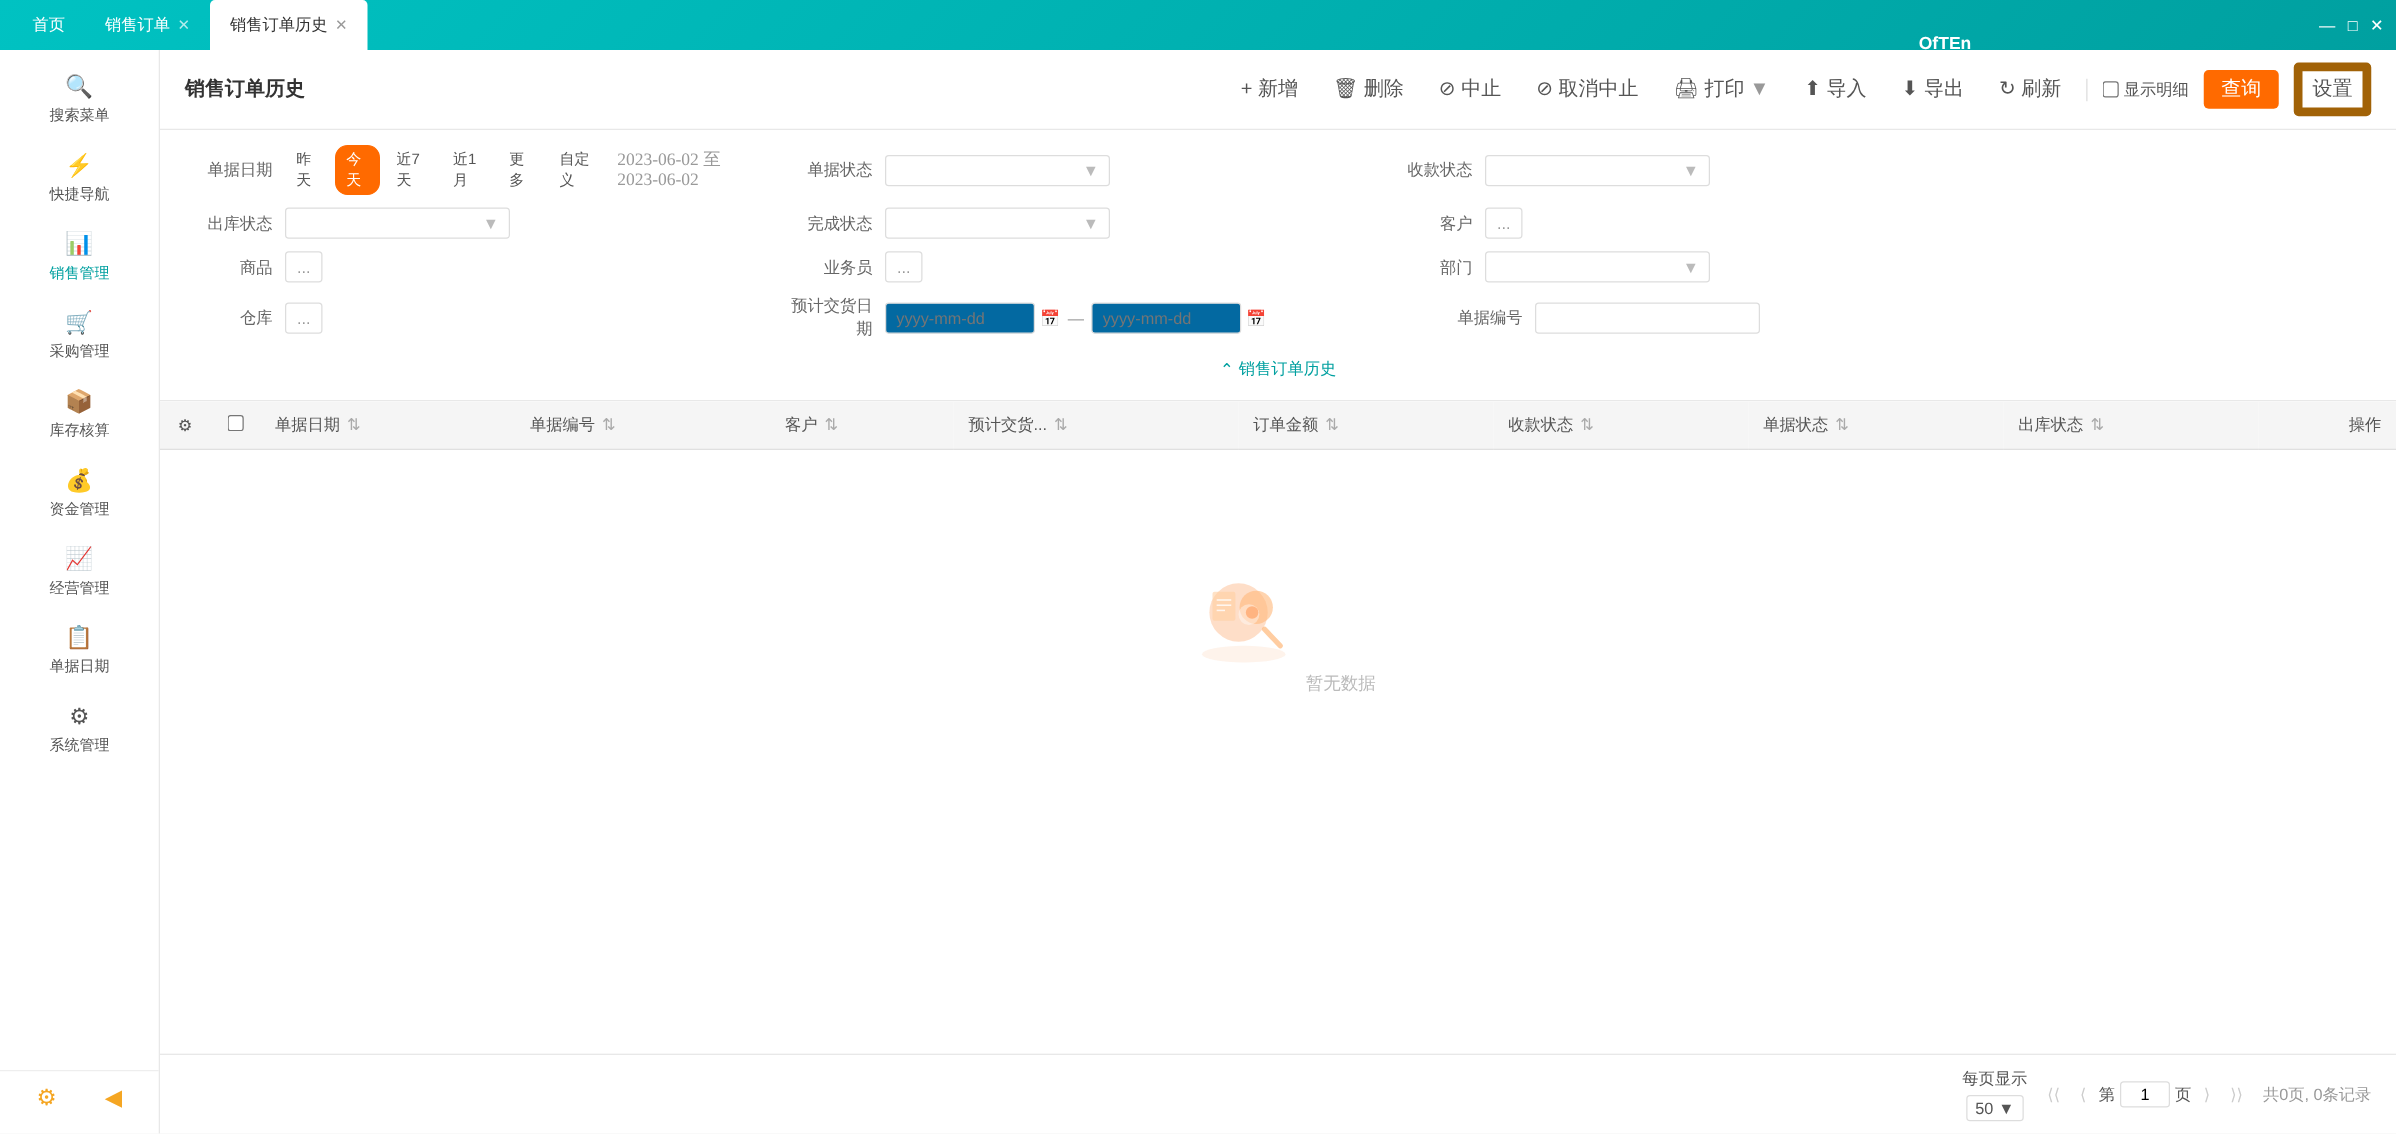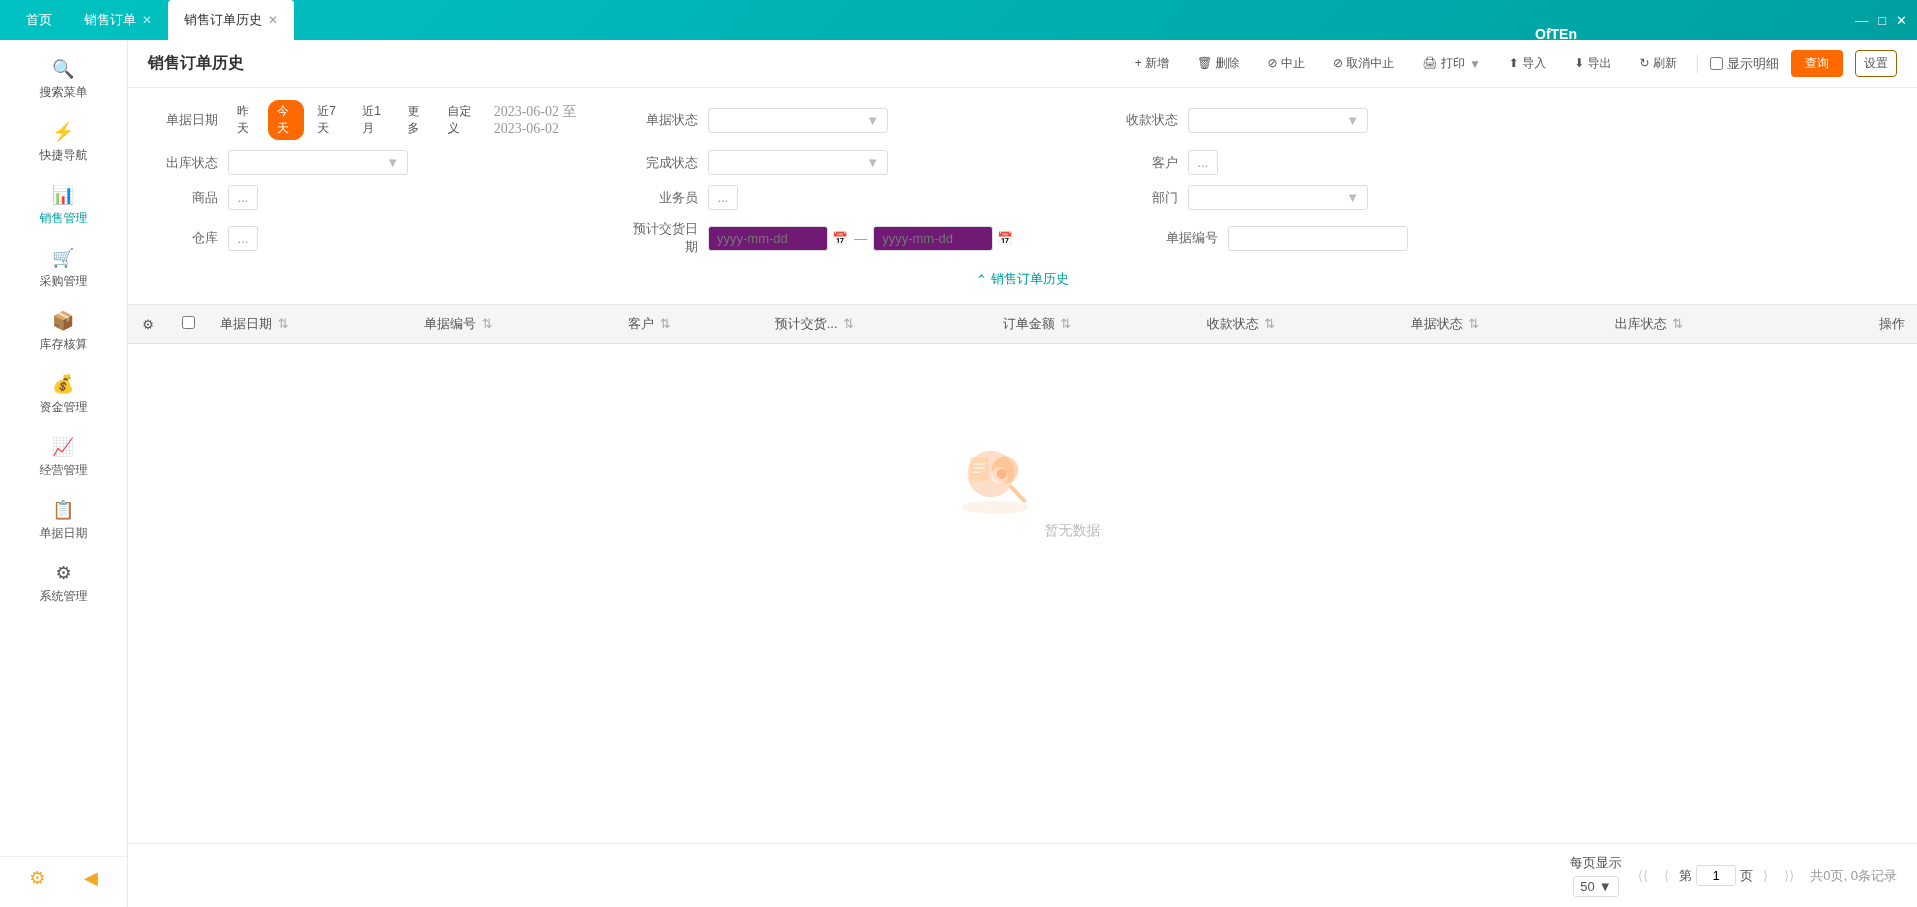"+ 新增" .toolbar-btn { font-size: 12px -> 16px }
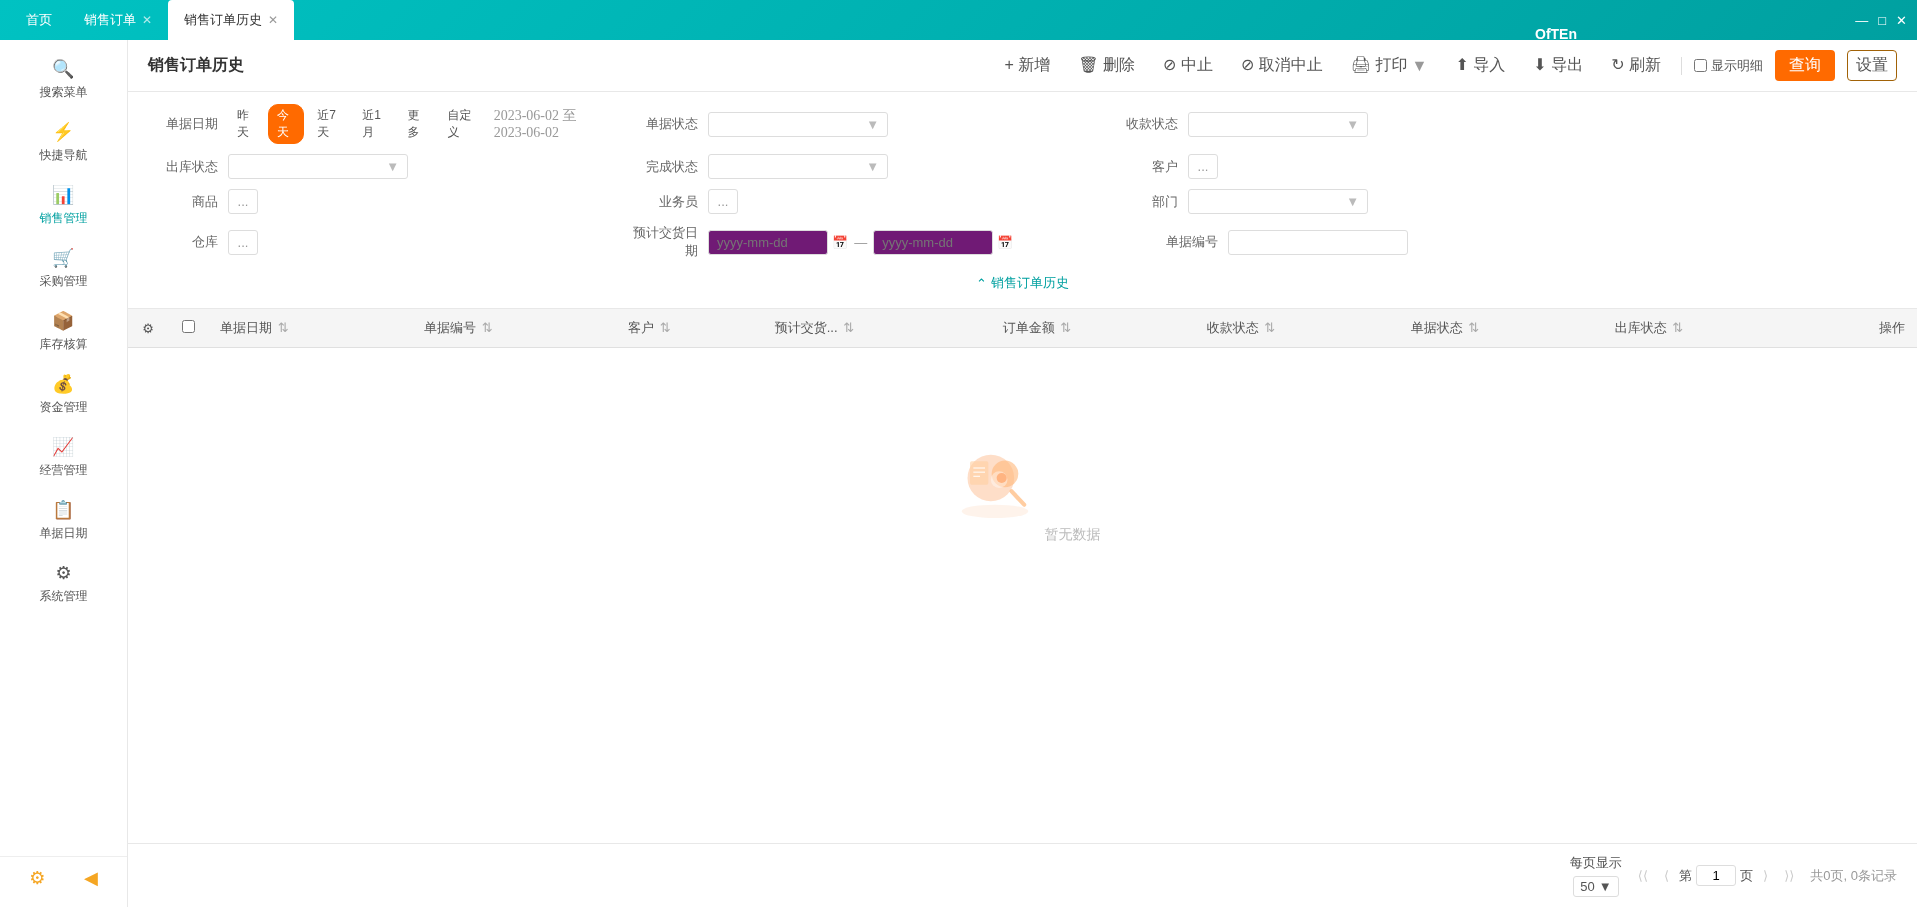"设置" div.toolbar-btn { border: 1px solid #a16207 -> 7px solid #a16207 }
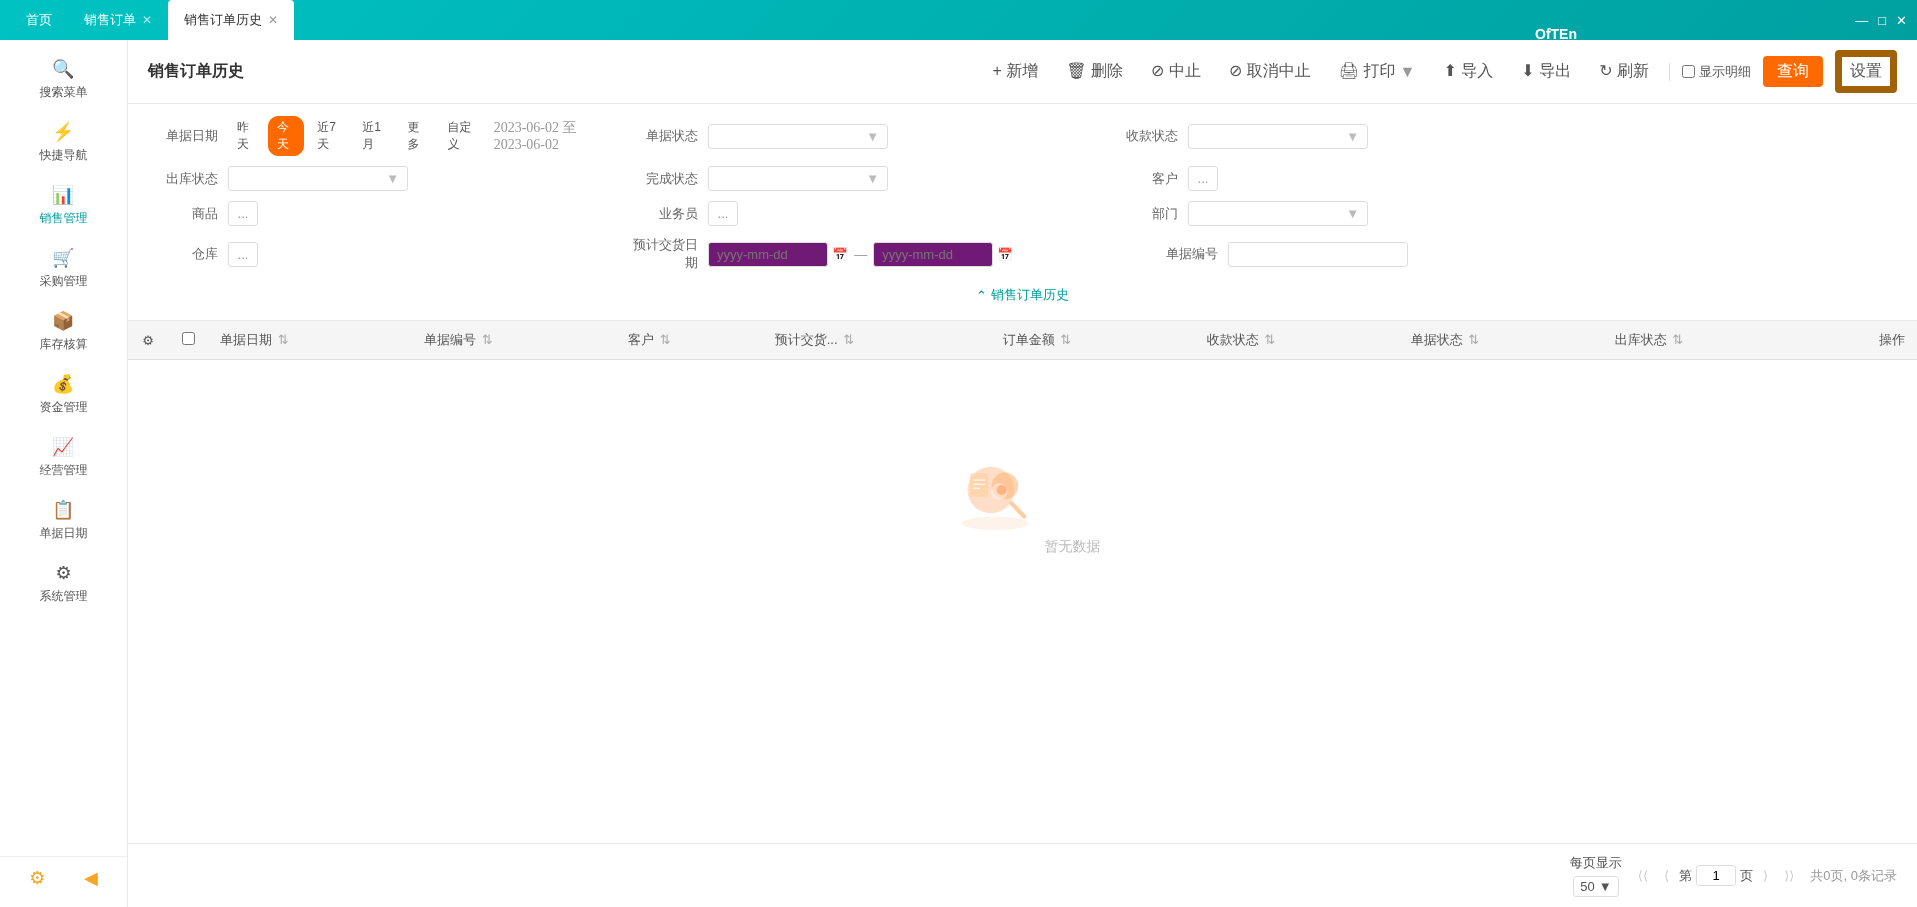"yyyy-mm-dd" .date-input { background: #701a75 -> #0369a1 }
